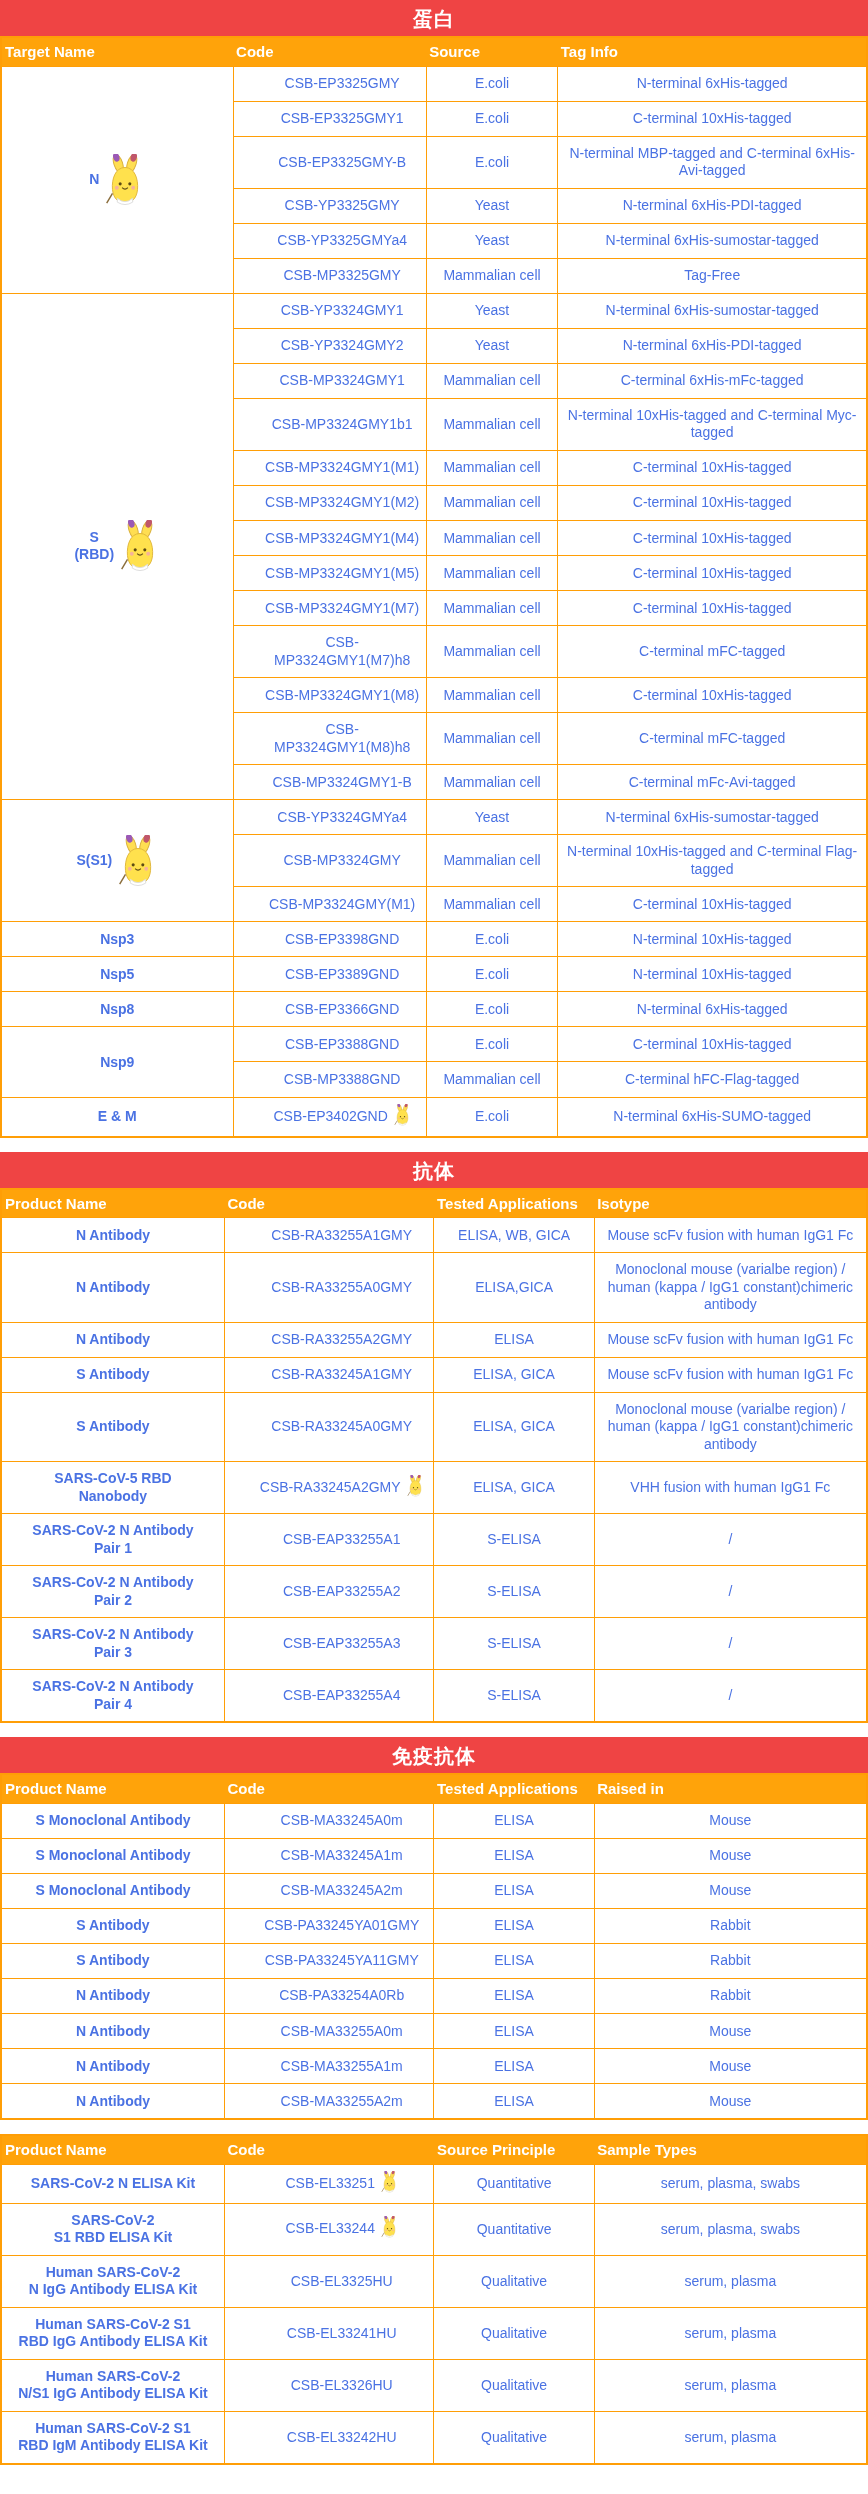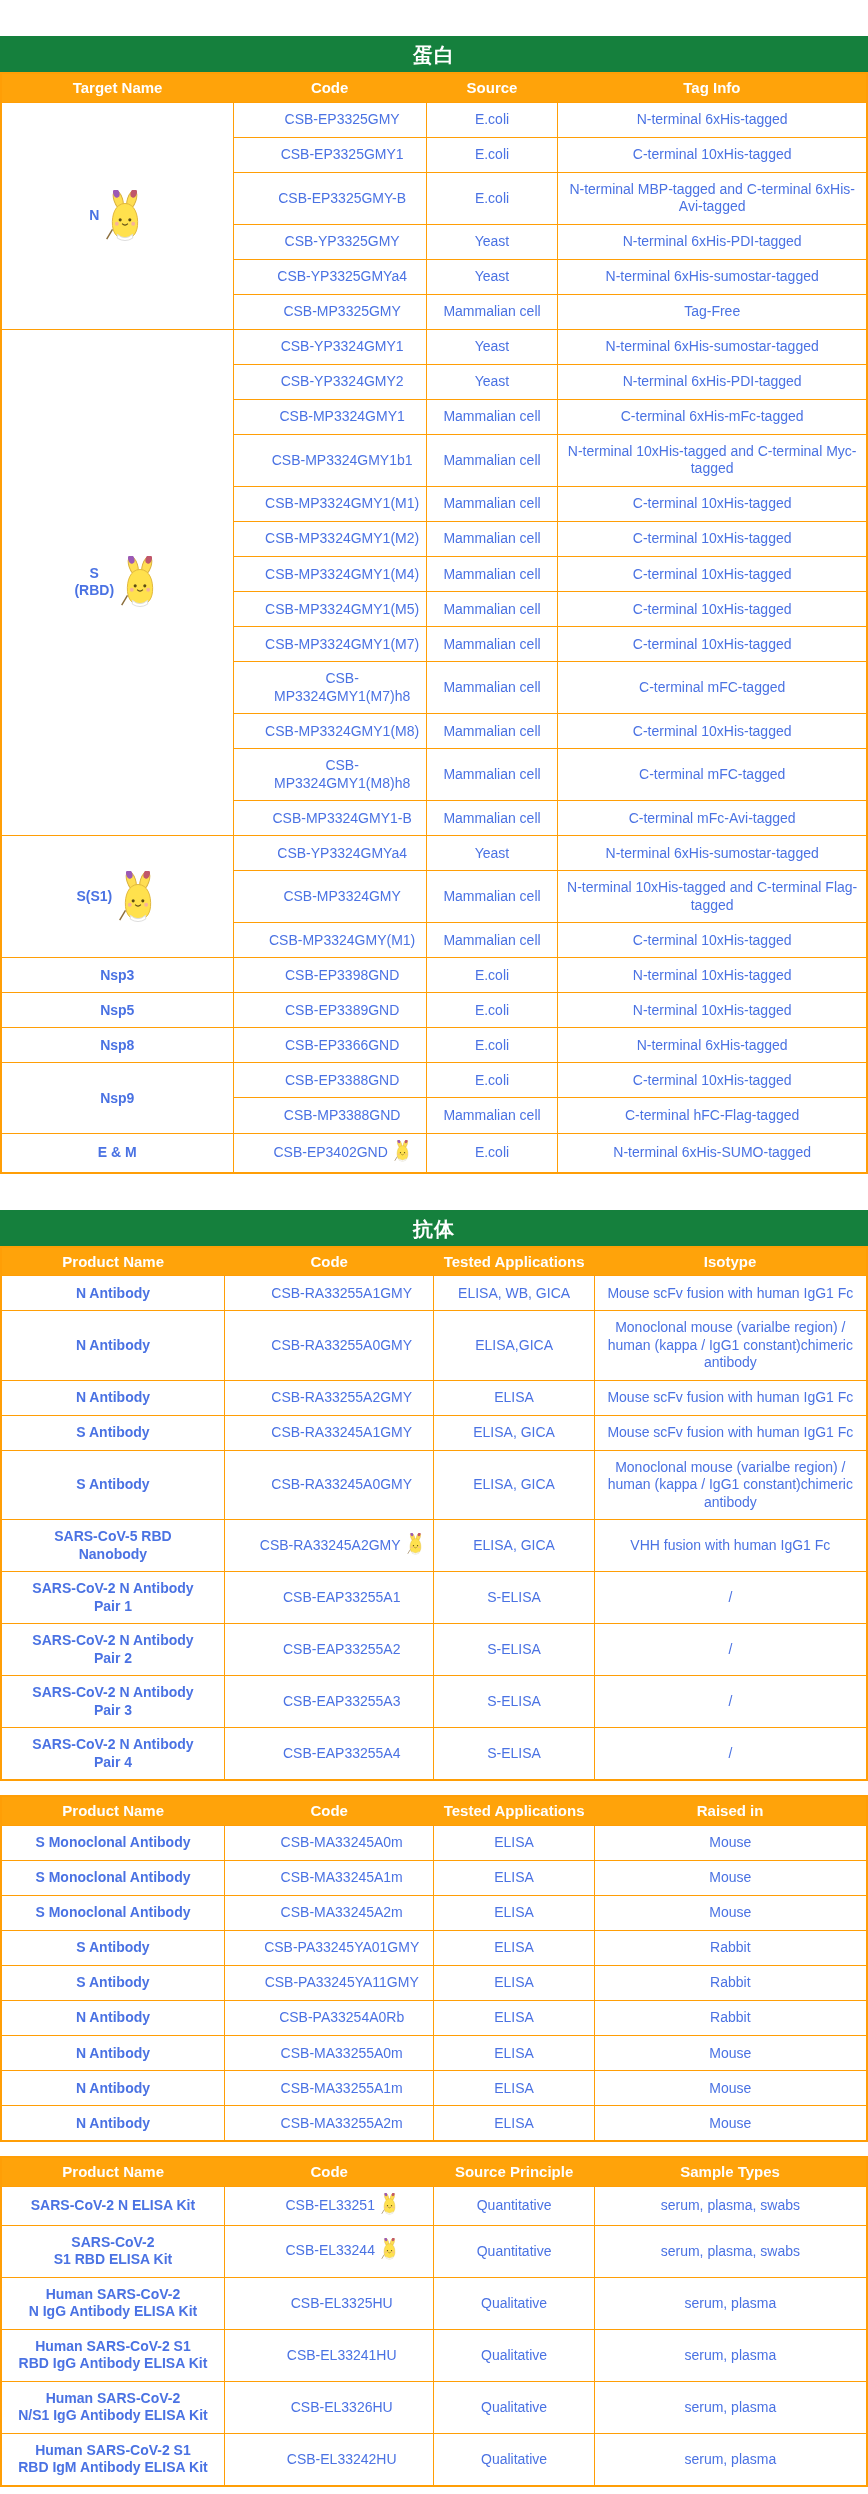"蛋白" .sec-title { background: #15803d -> #ef4444; margin-top: 36px -> none }
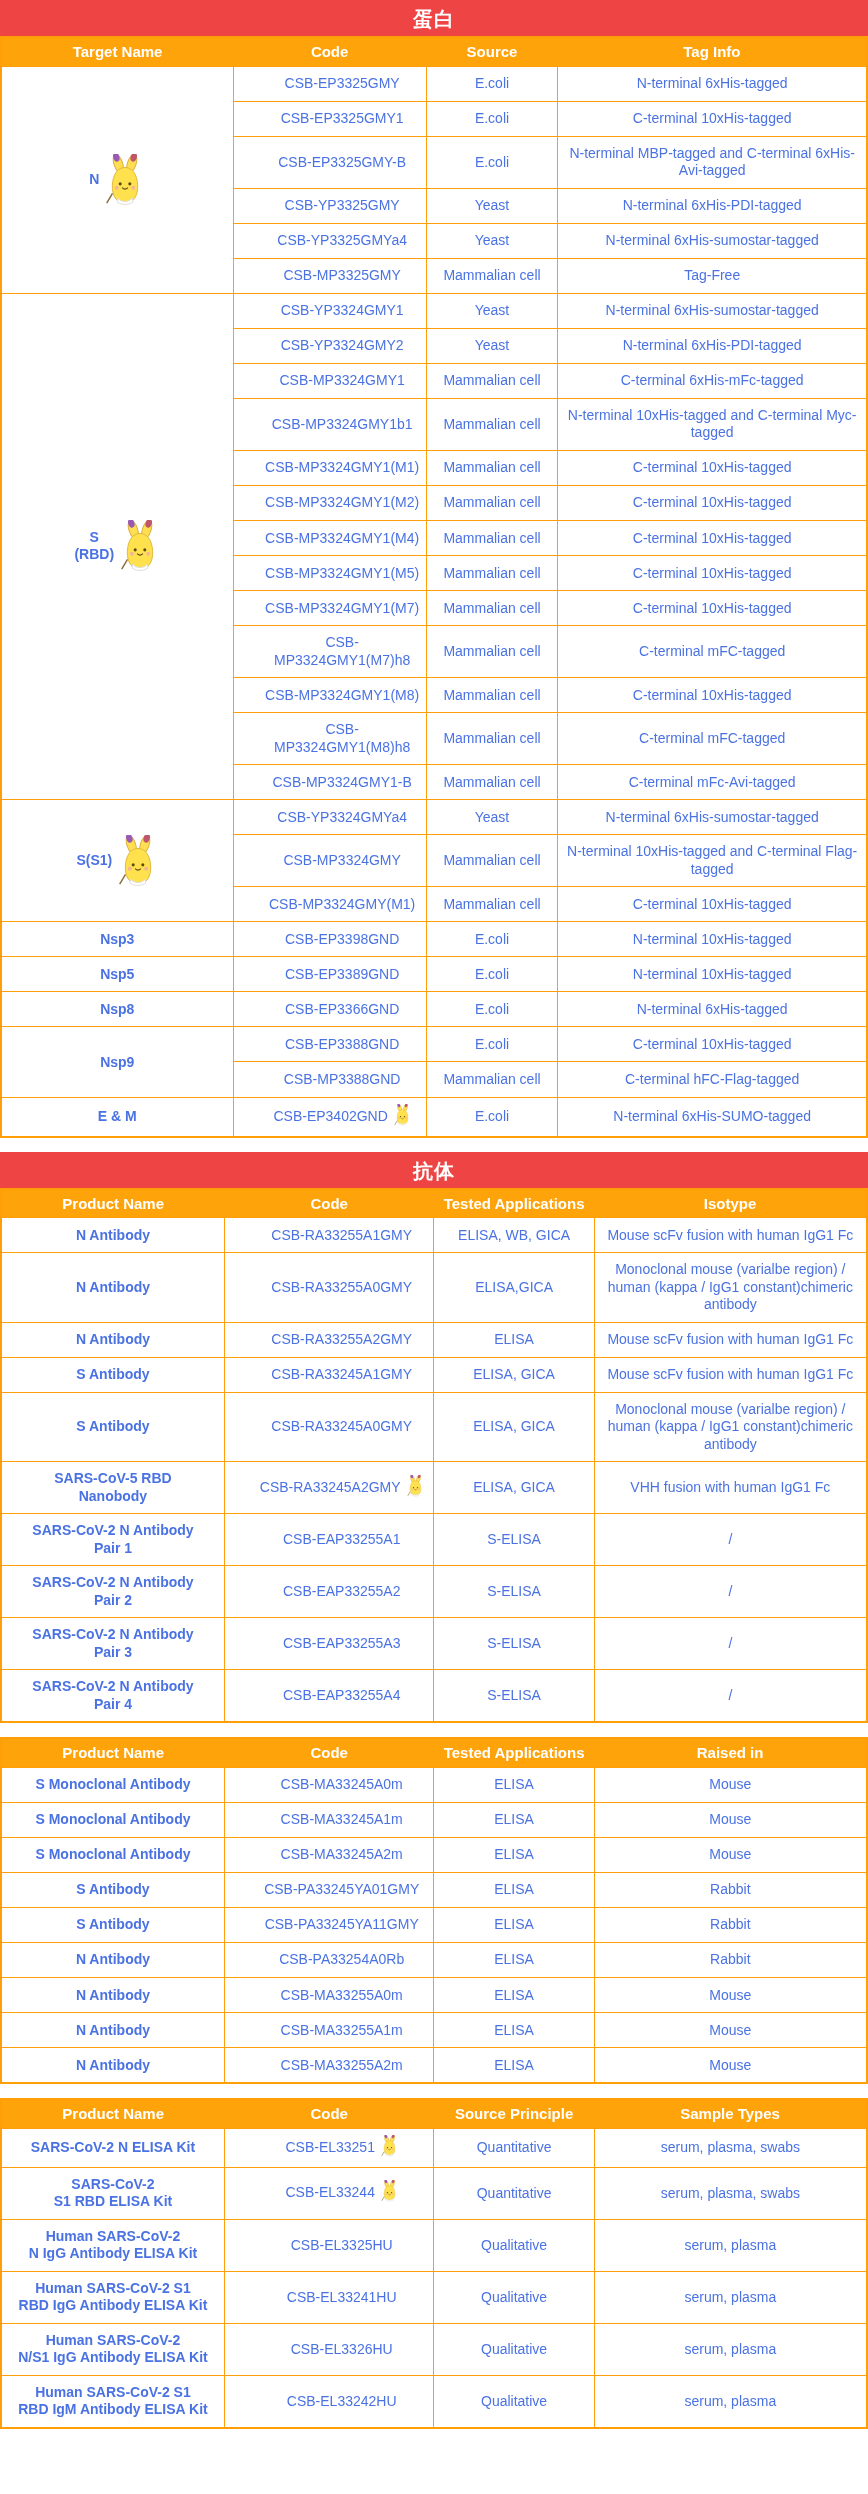"Target Name" thead th { text-align: center -> left }
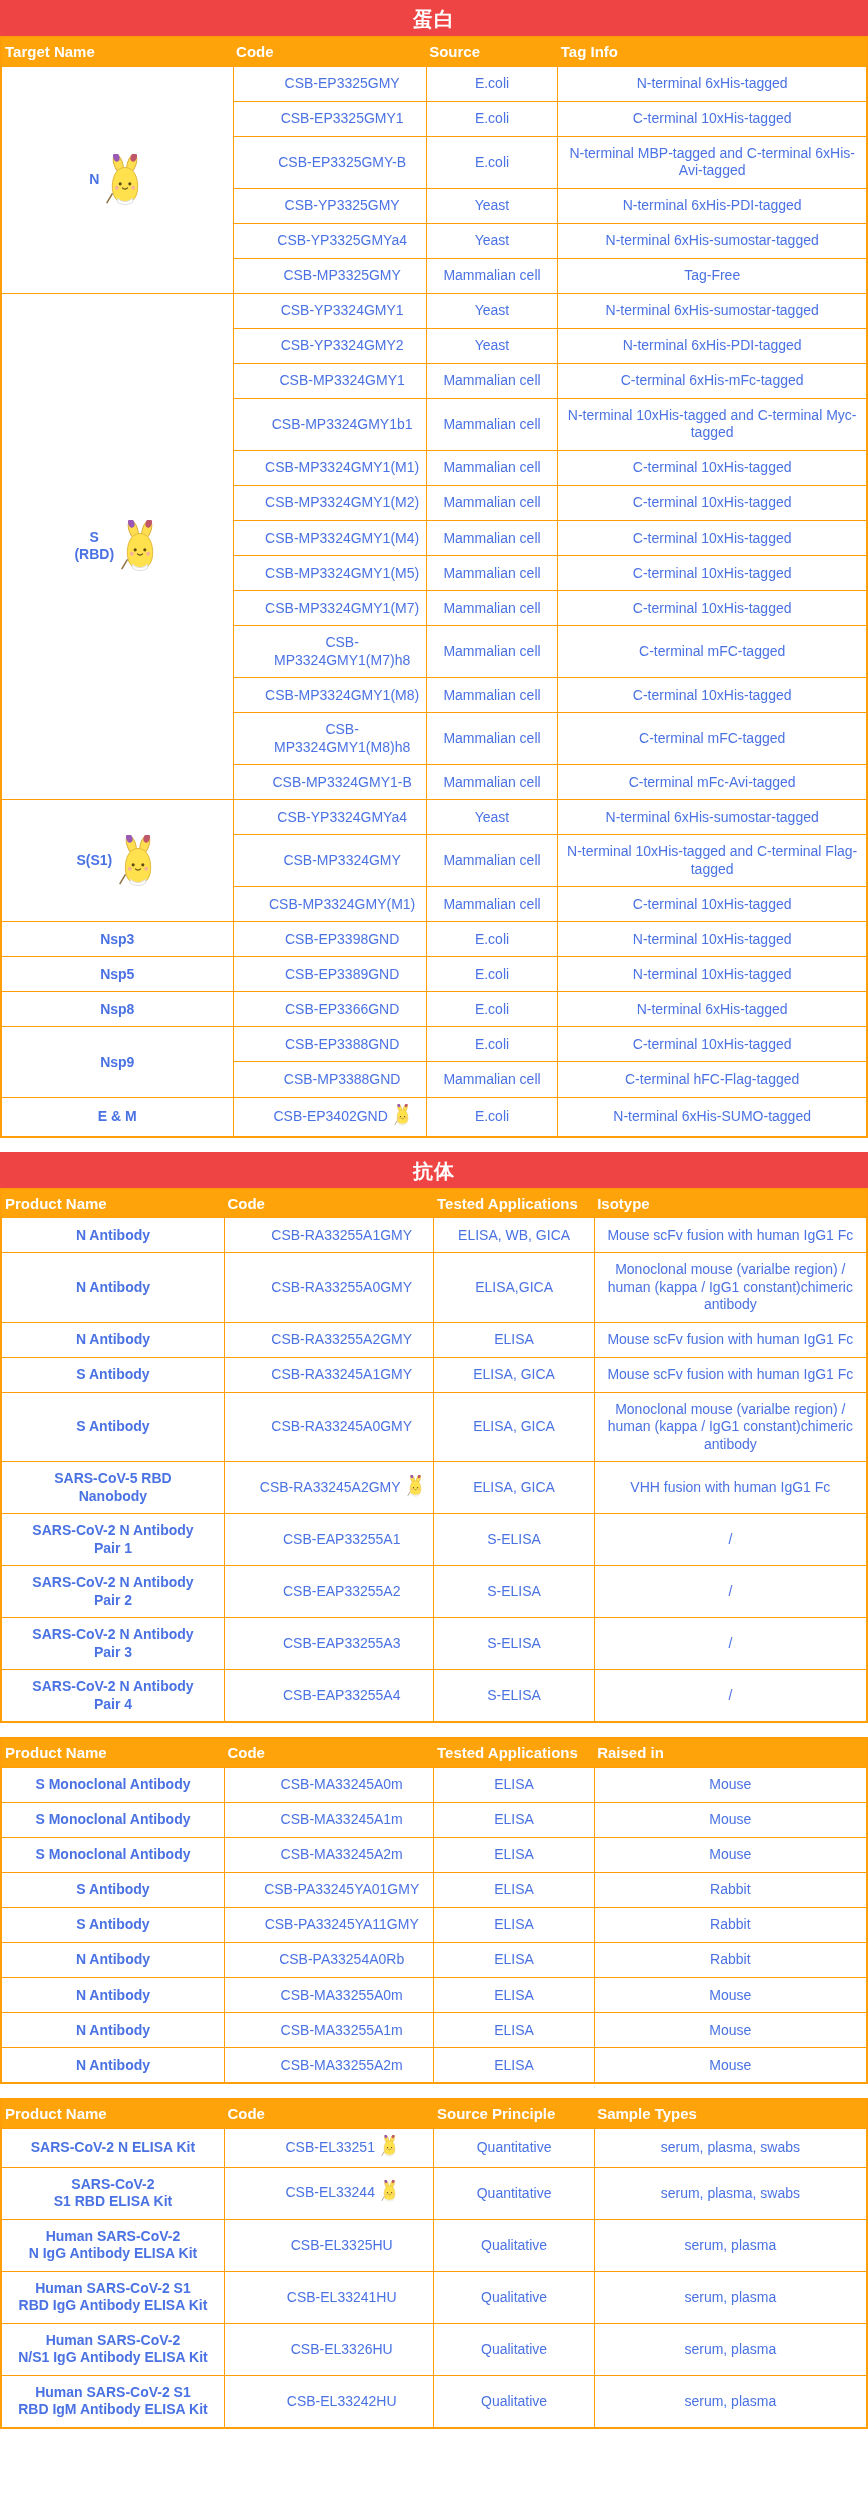"免疫抗体" div.sec-title { html: none -> <div>免疫抗体</div> }
